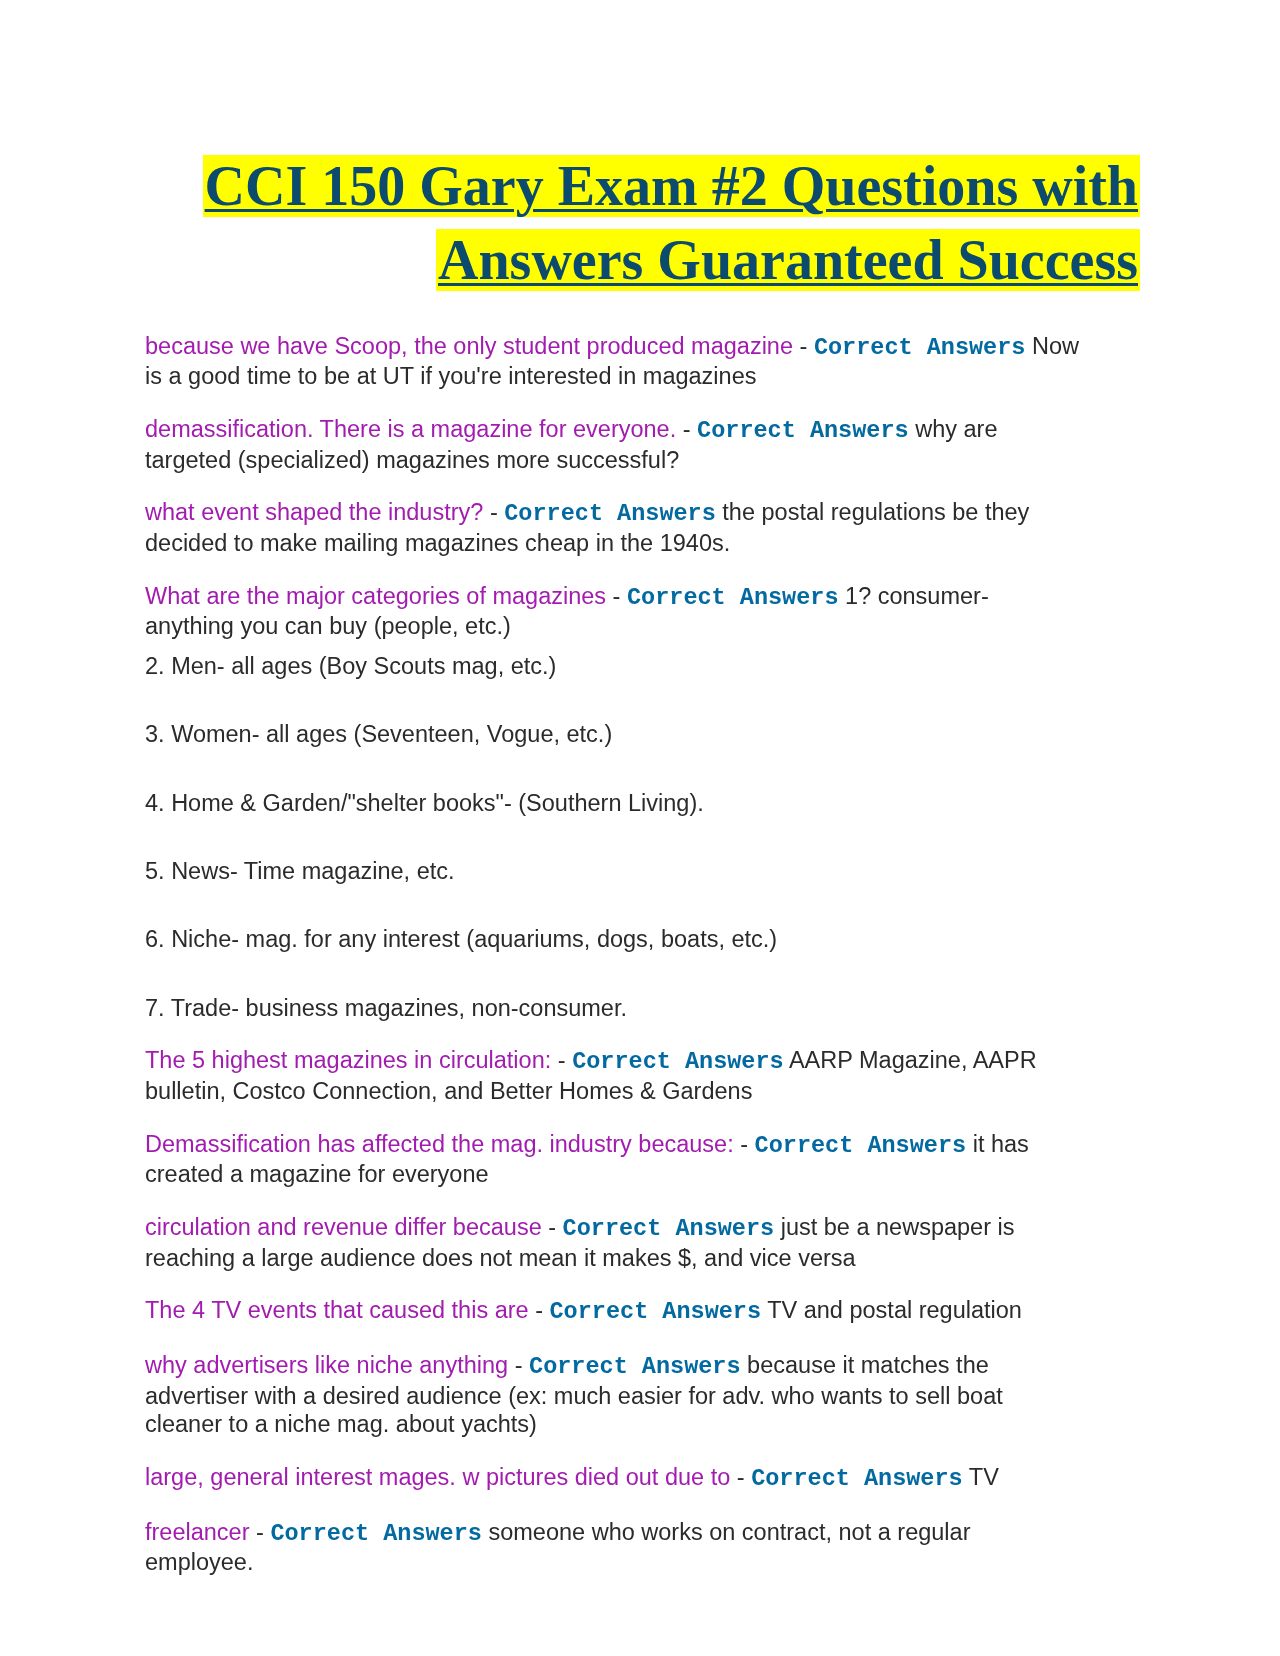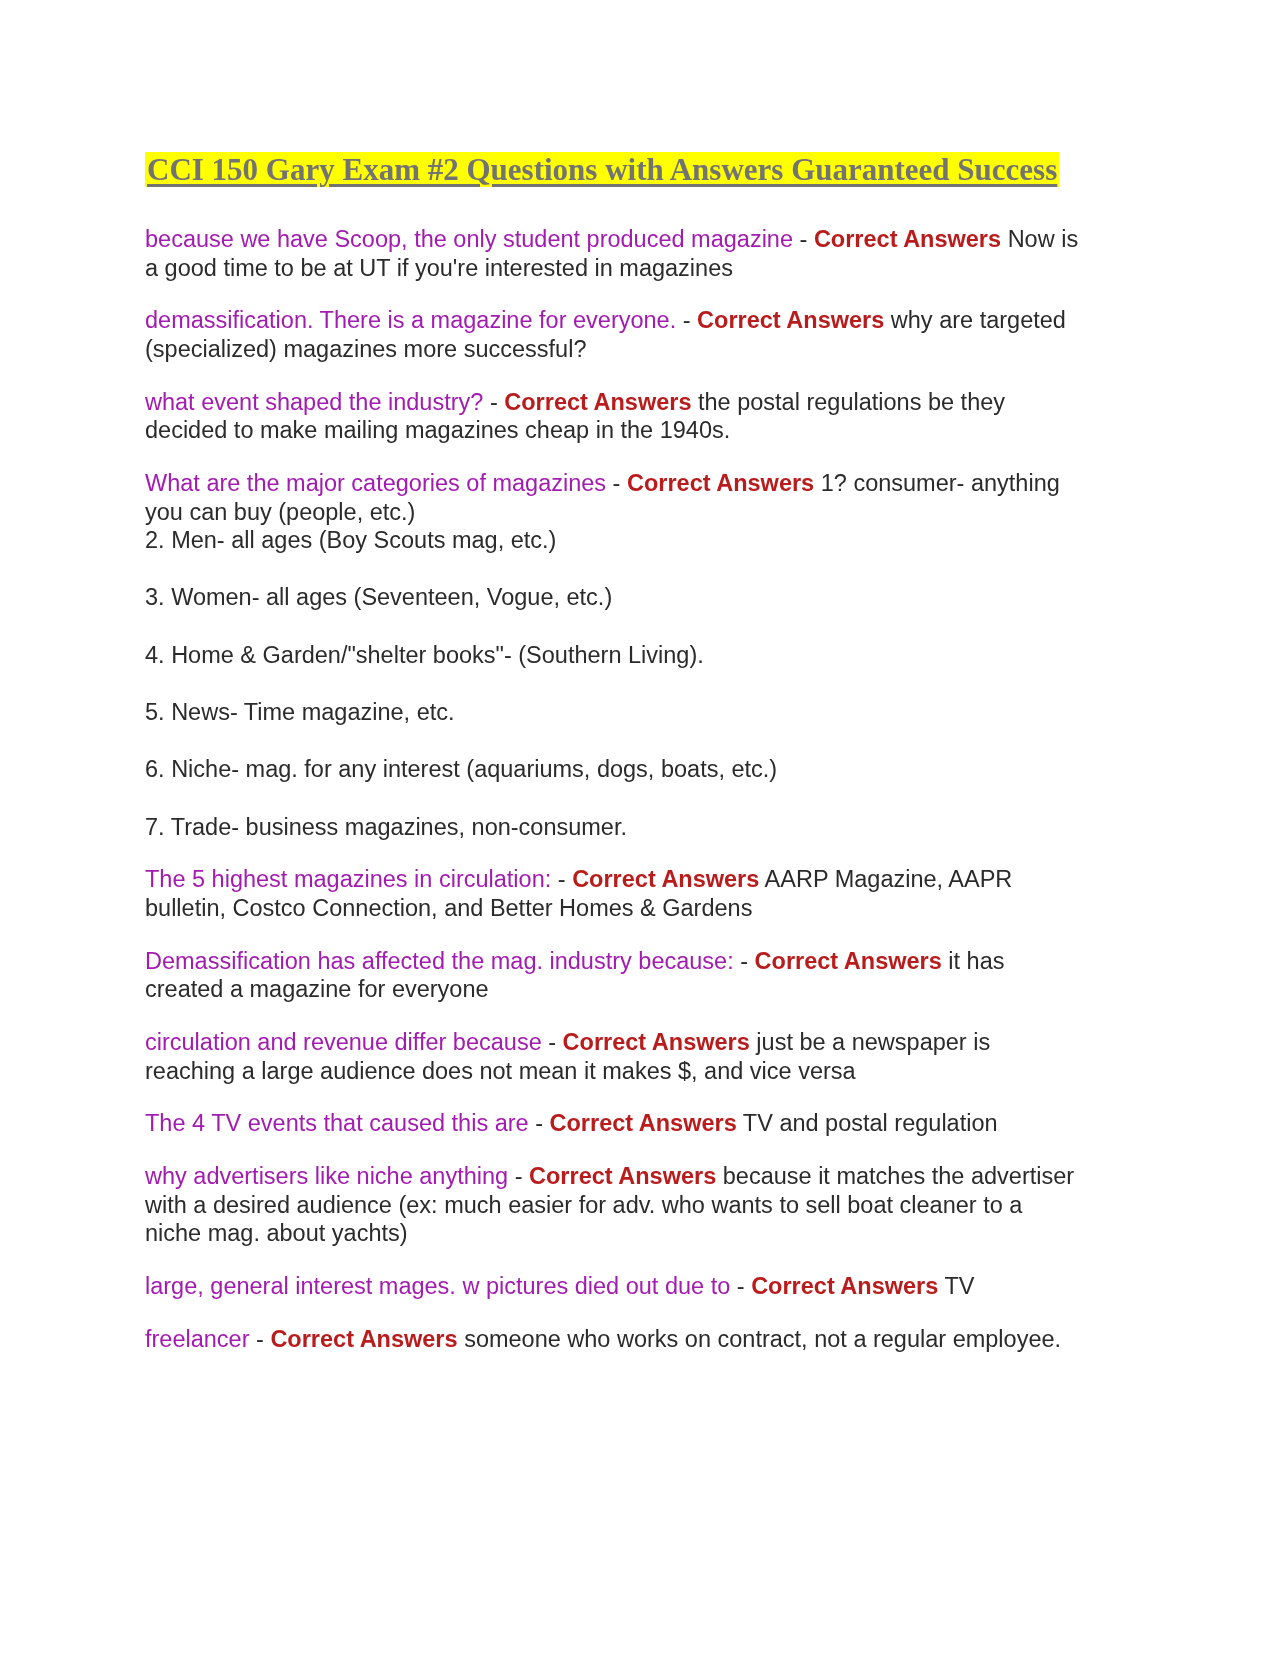"CCI 150 Gary Exam #2" .doc-title { color: #737373 -> #0c4a6e; font-size: 31px -> 56px; text-align: left -> right }
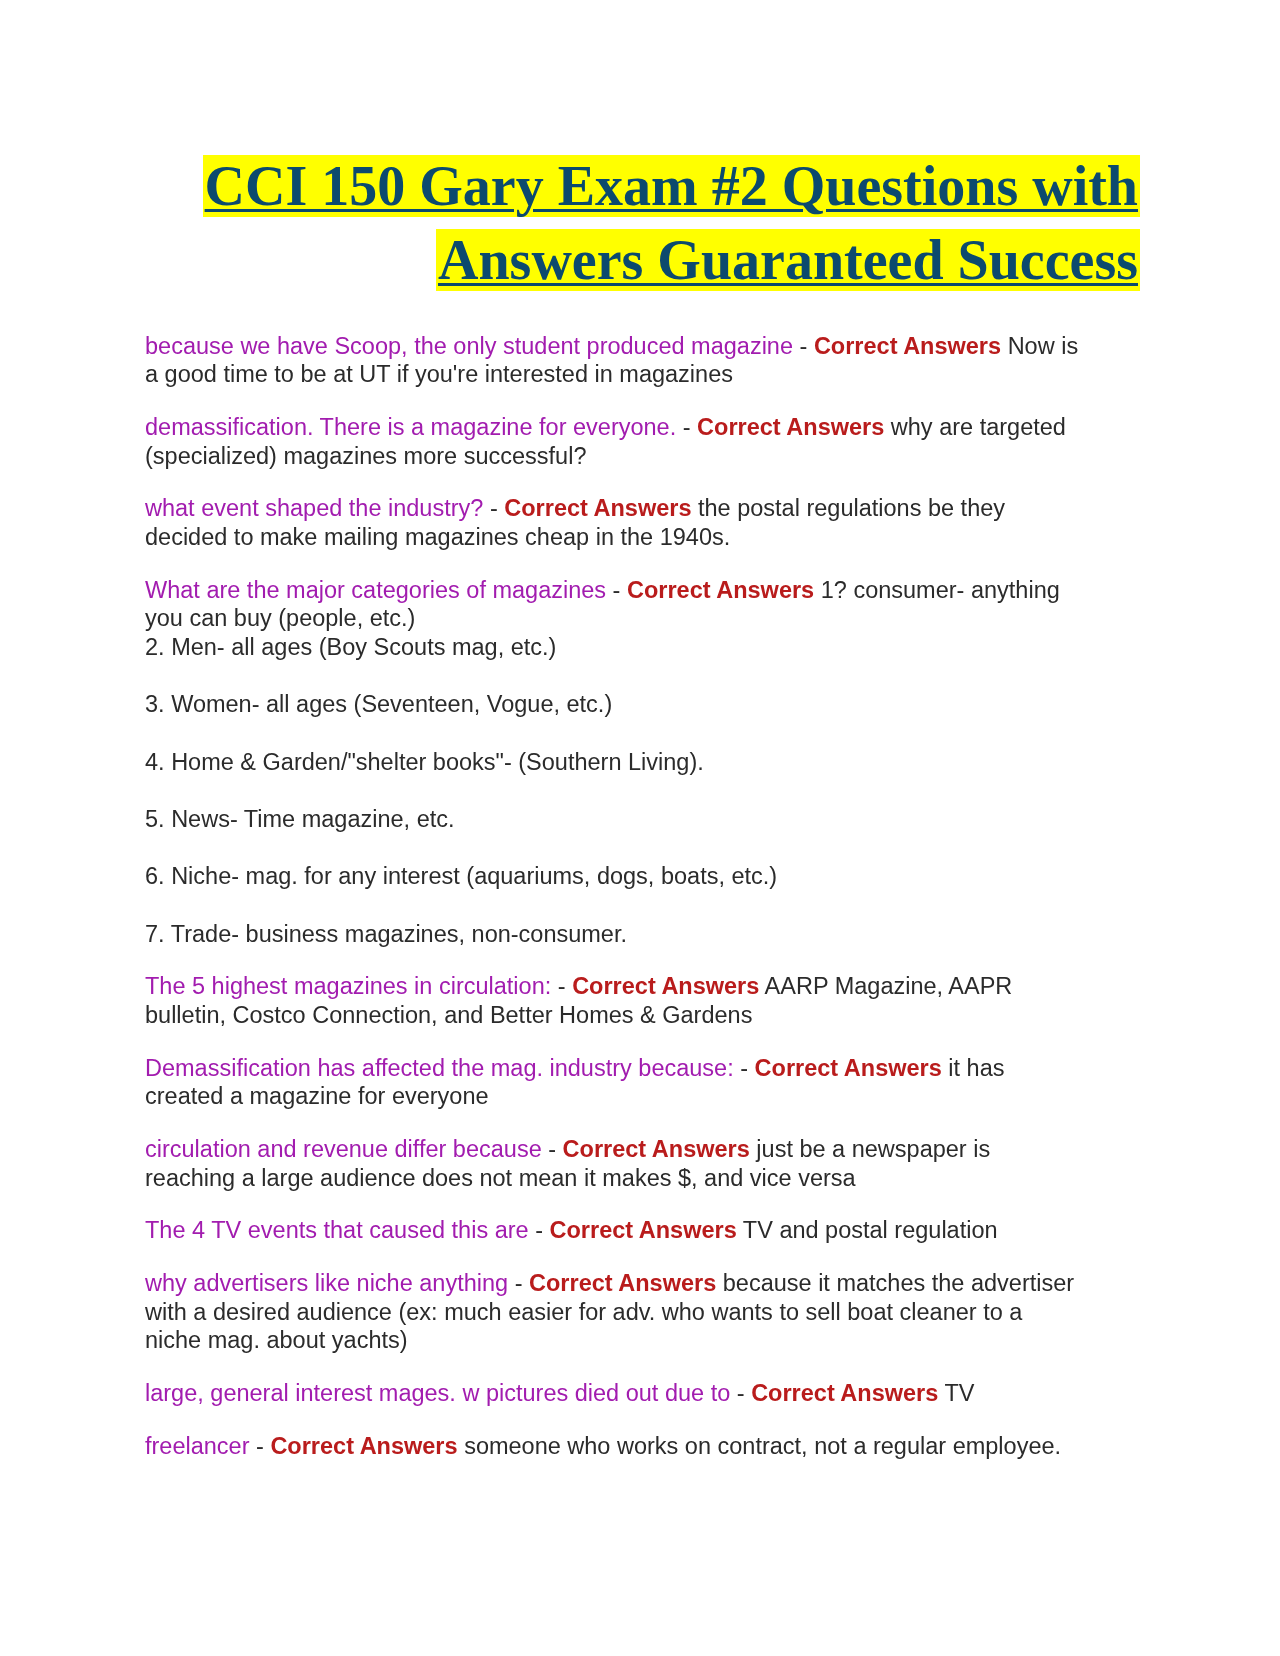"Correct Answers" .marker { color: #b91c1c -> #0369a1; font-family: none -> Liberation Mono, monospace }
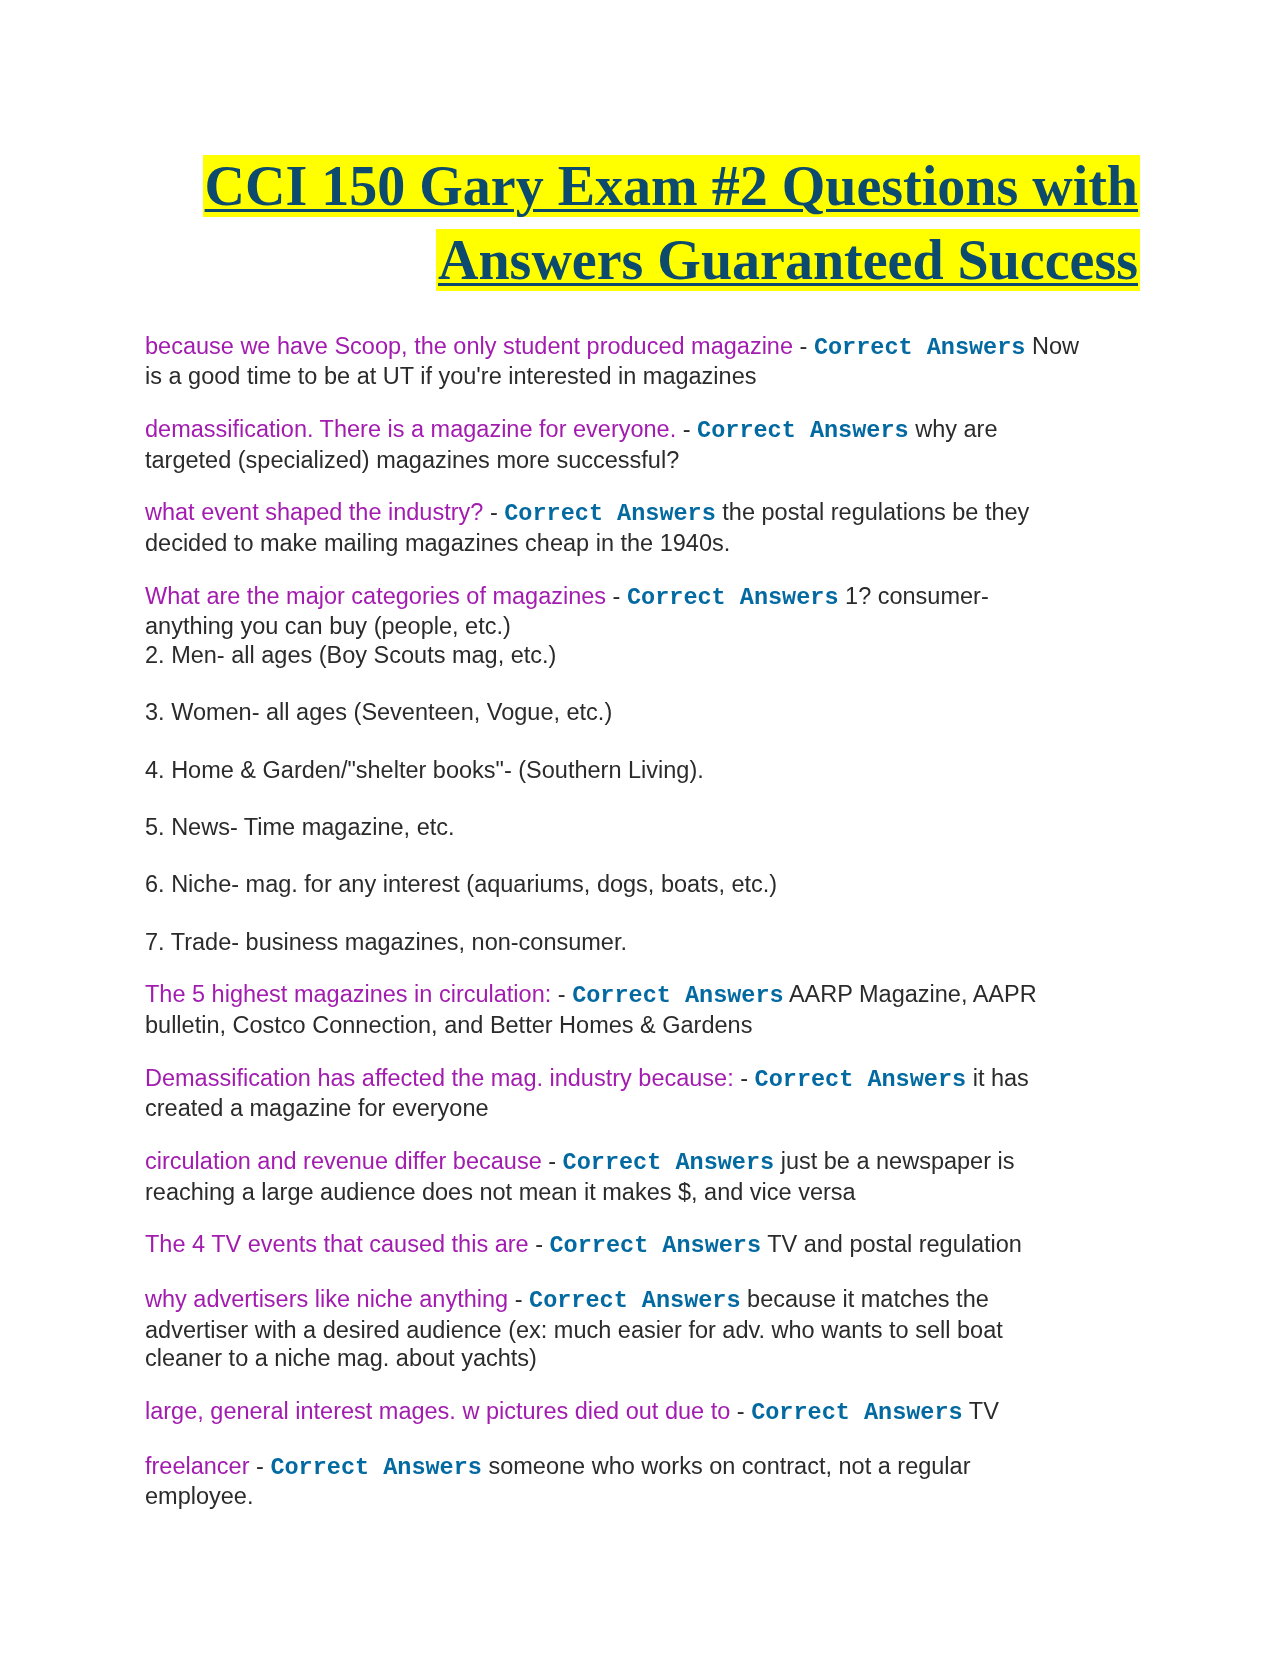"2. Men- all ages (Boy" .qa-extra-line { margin-top: none -> 11px }
